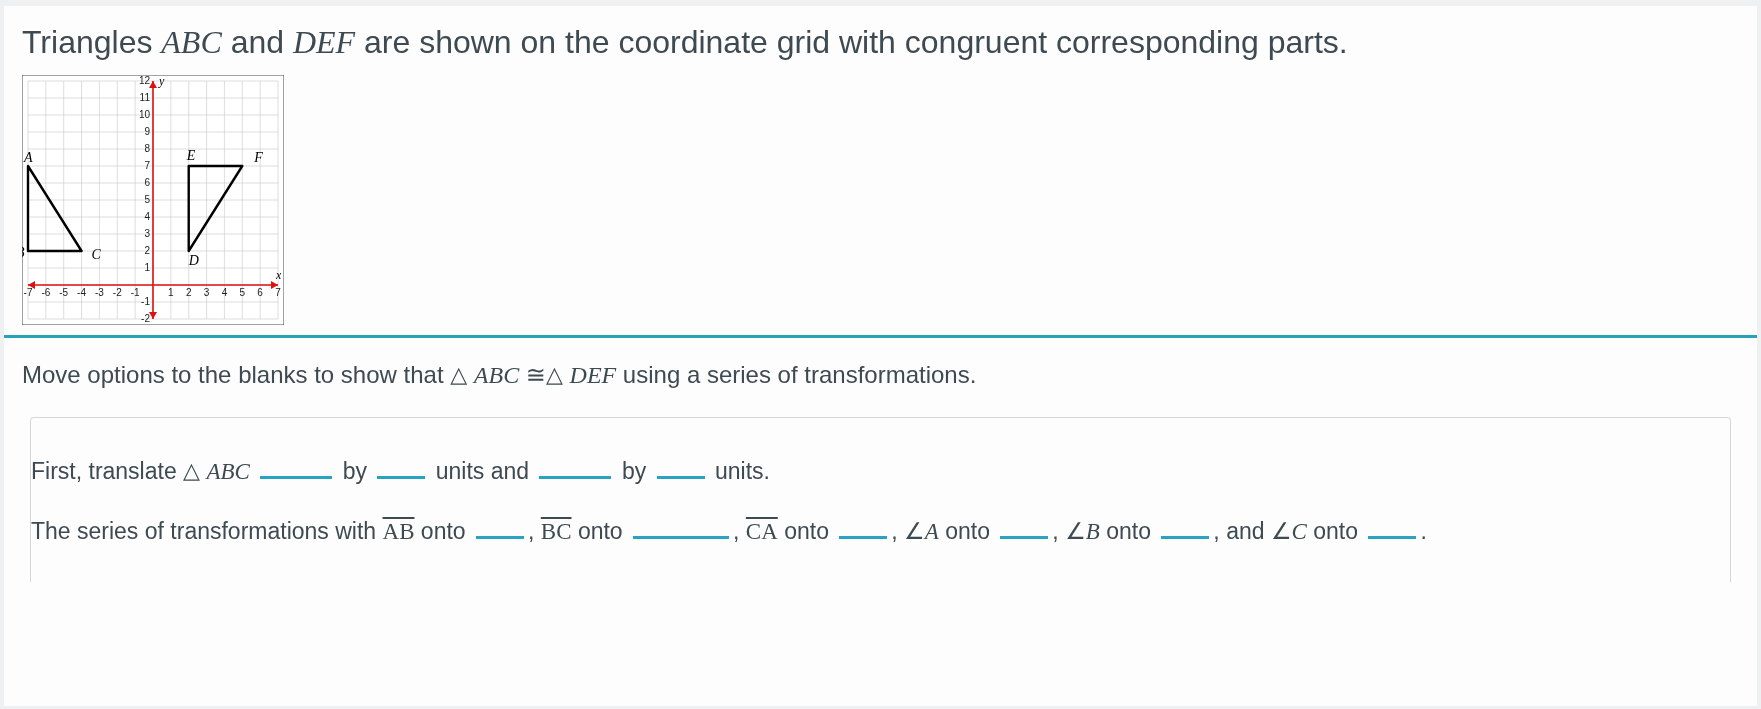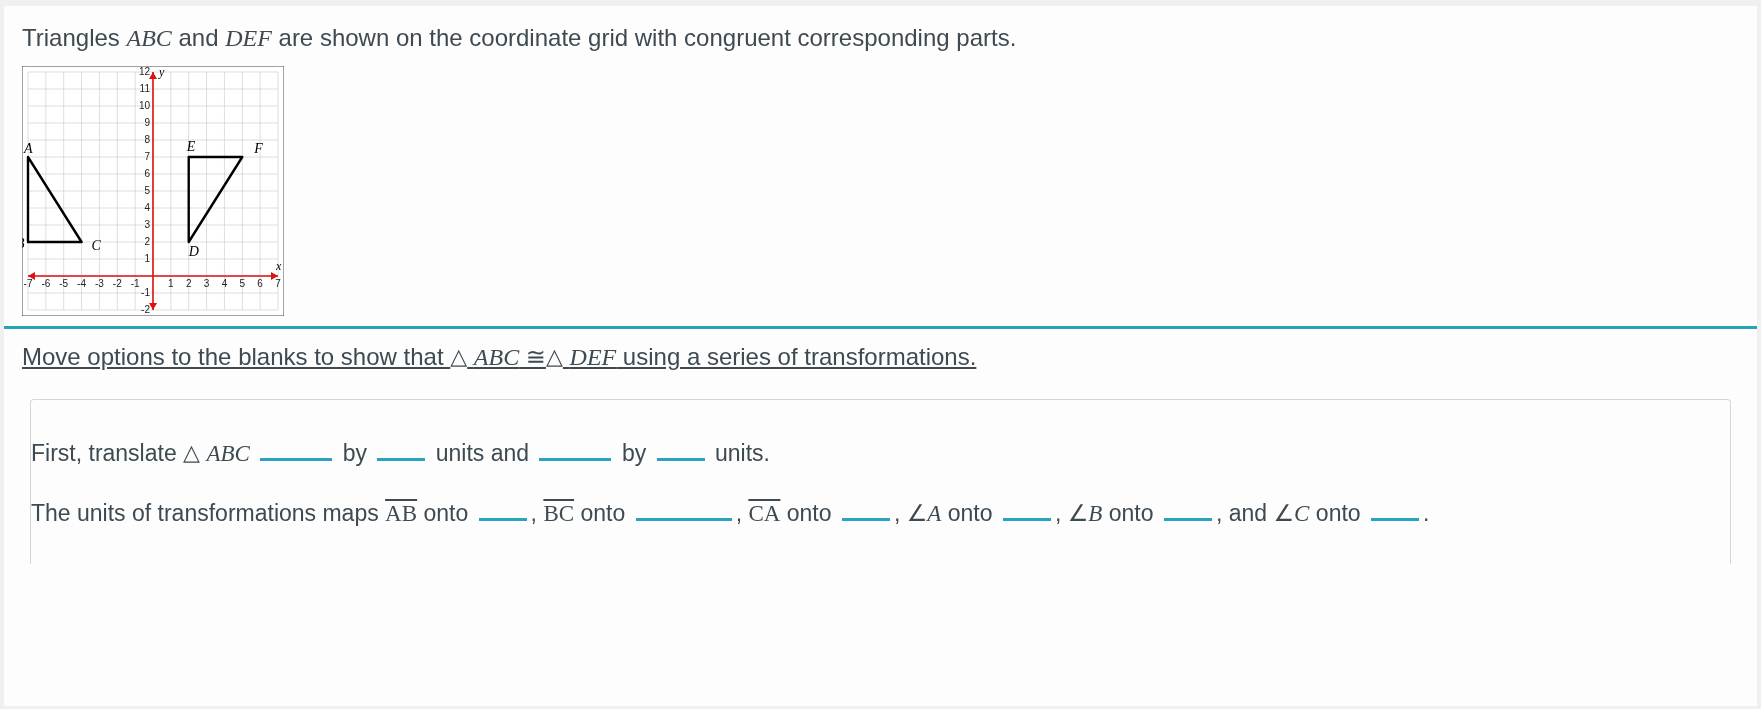"Triangles ABC and DEF are" .problem-intro { font-size: 24px -> 32px }
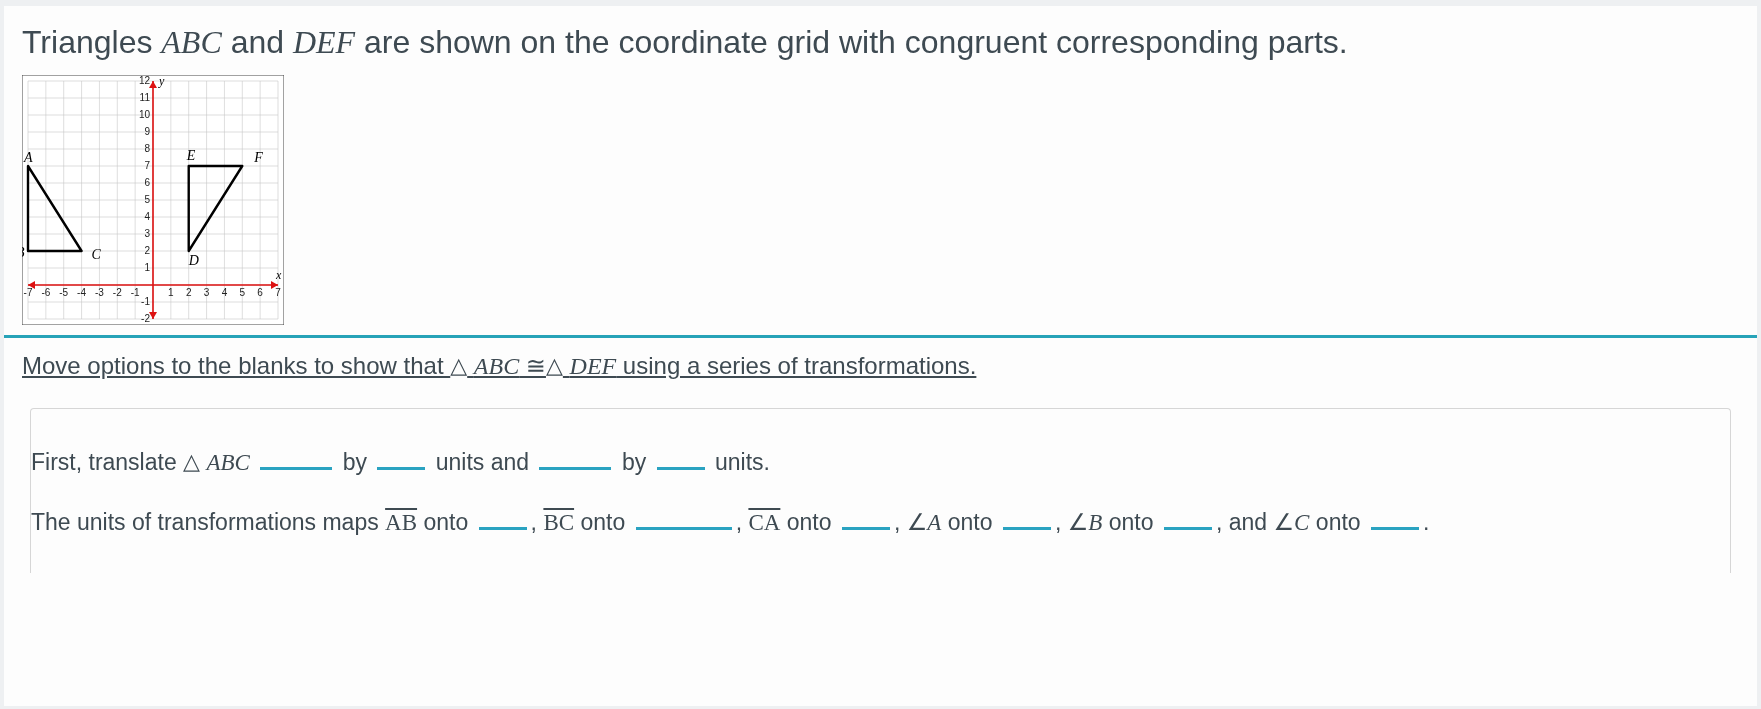"Move options to the blanks" .prompt { padding: 14px 18px 10px 18px -> 23px 18px 10px 18px; text-decoration: underline -> none }
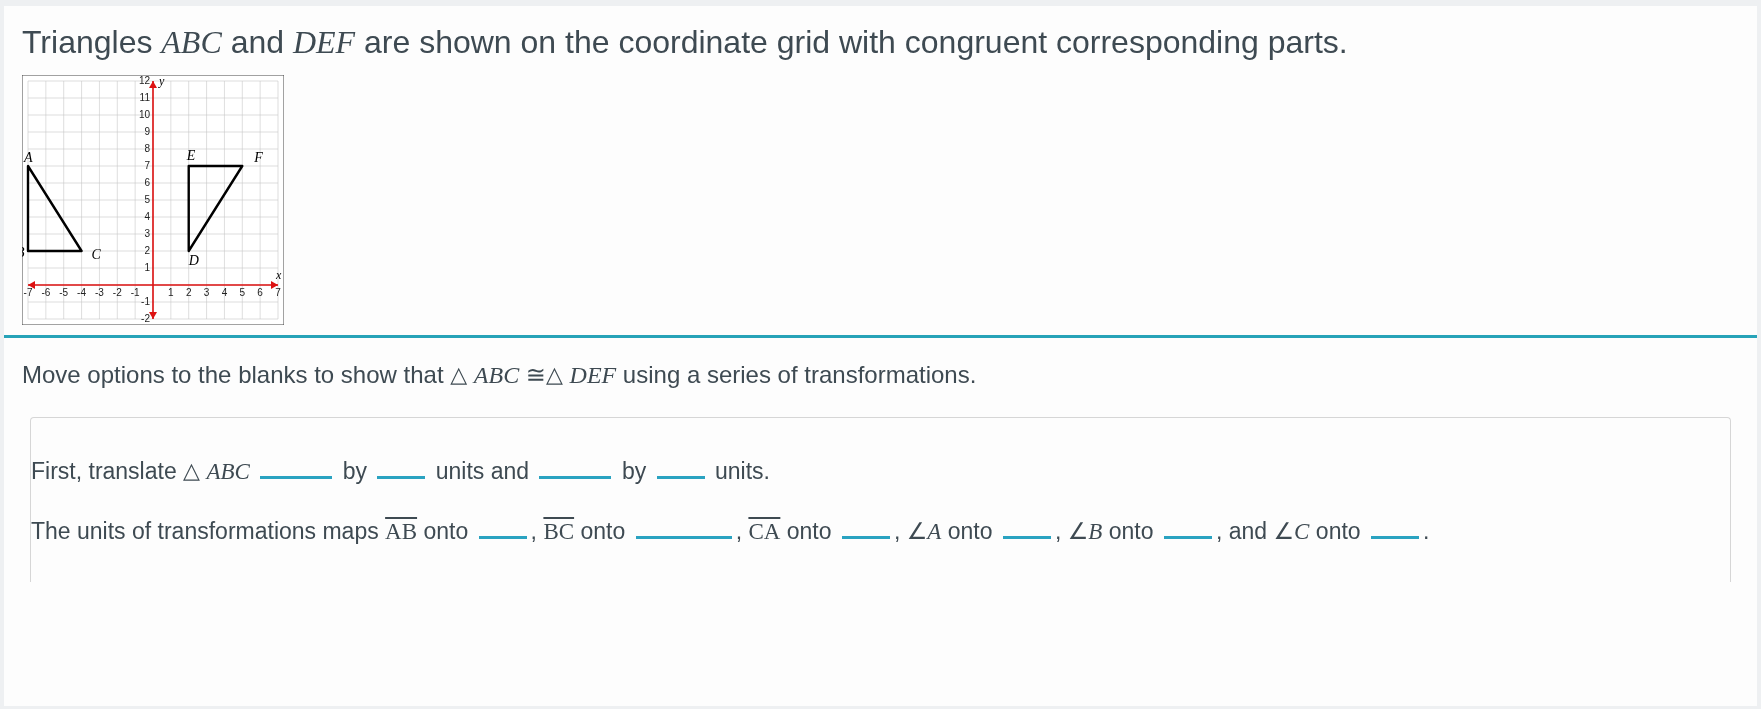"The units of transformations maps" span { text: units of transformations maps -> series of transformations with }
